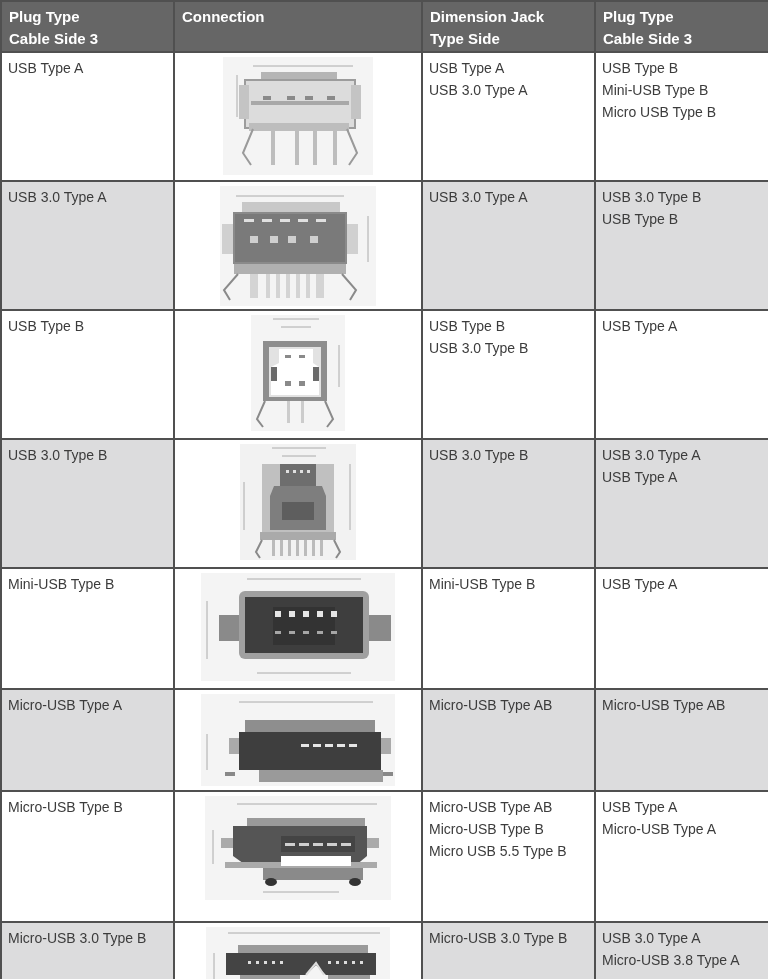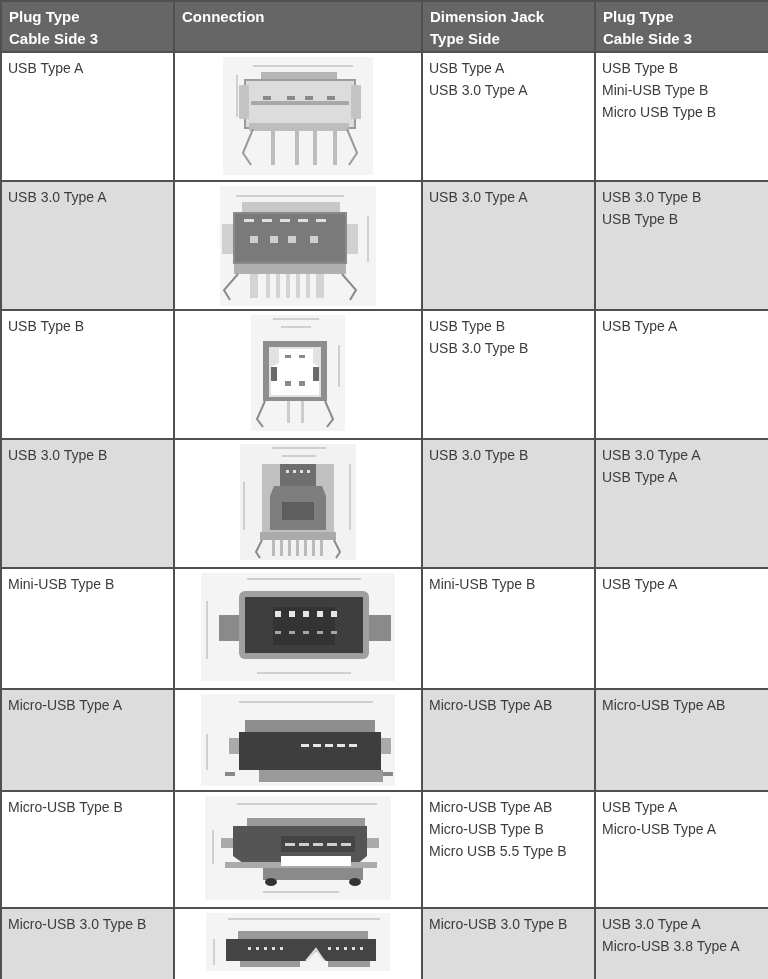"Micro-USB Type B" tr.plain { height: 117px -> 131px }
